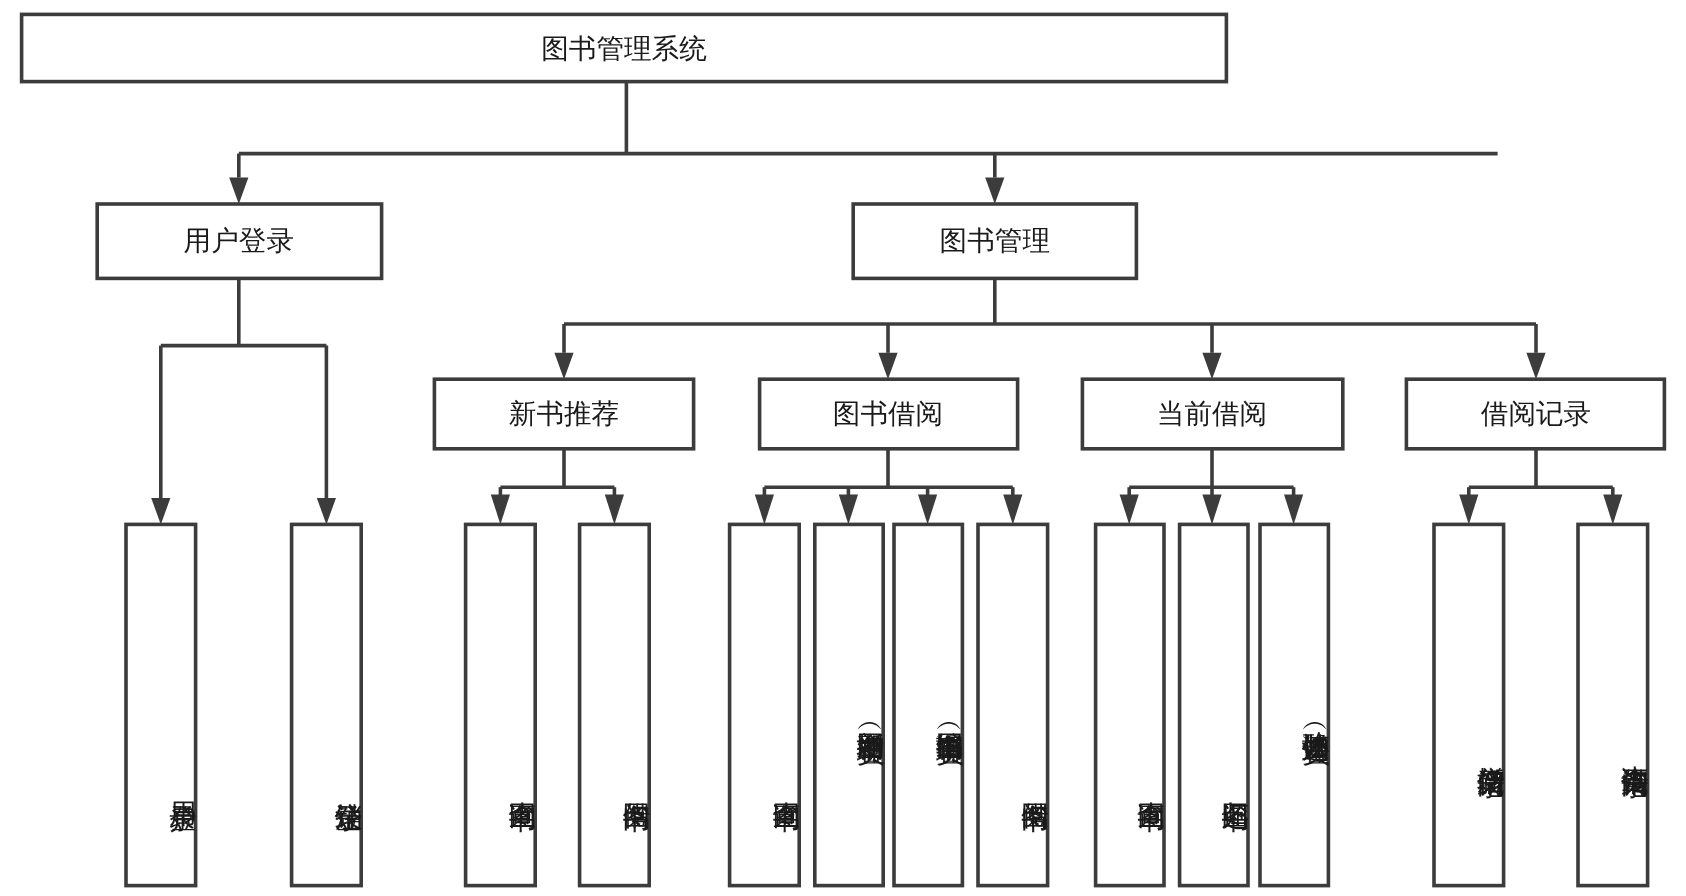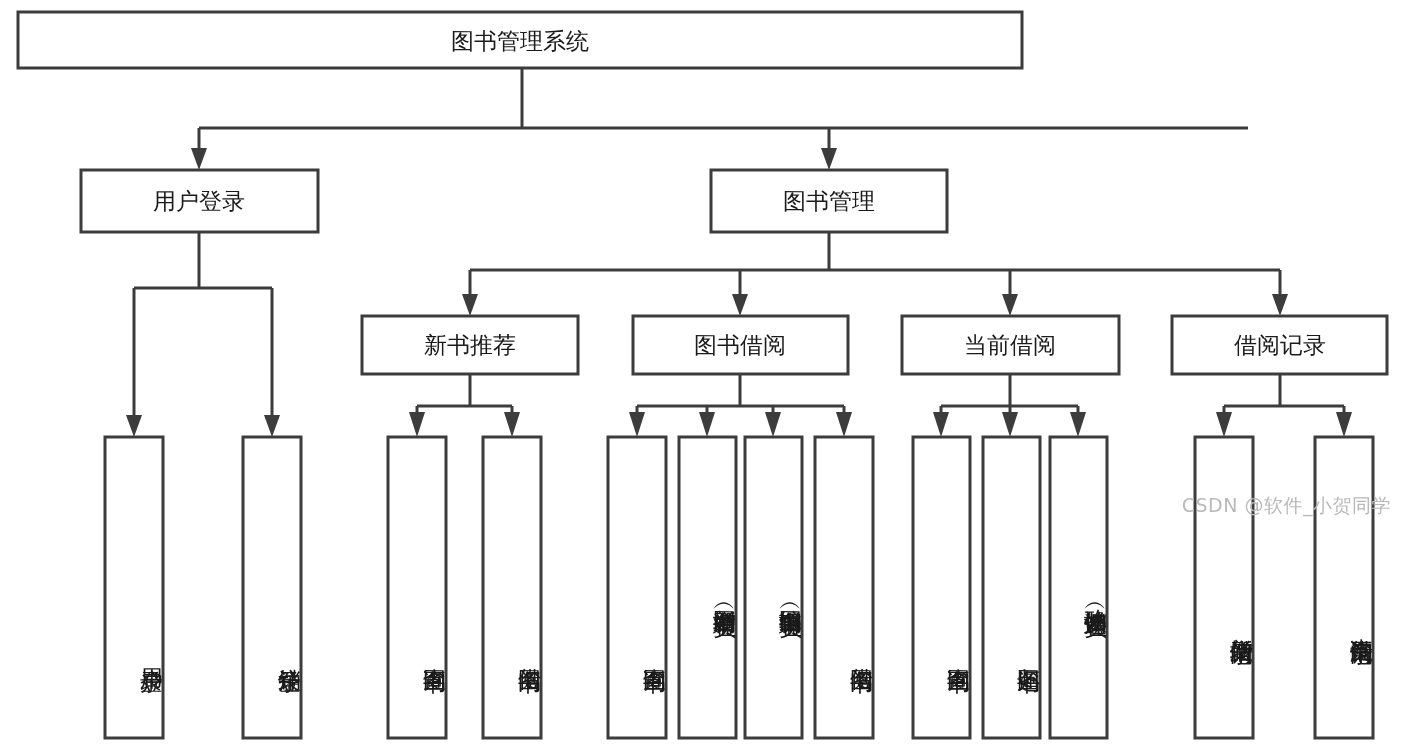"CSDN @软件_小贺同学" div.watermark { html: <div>CSDN @软件_小贺同学</div> -> none }
